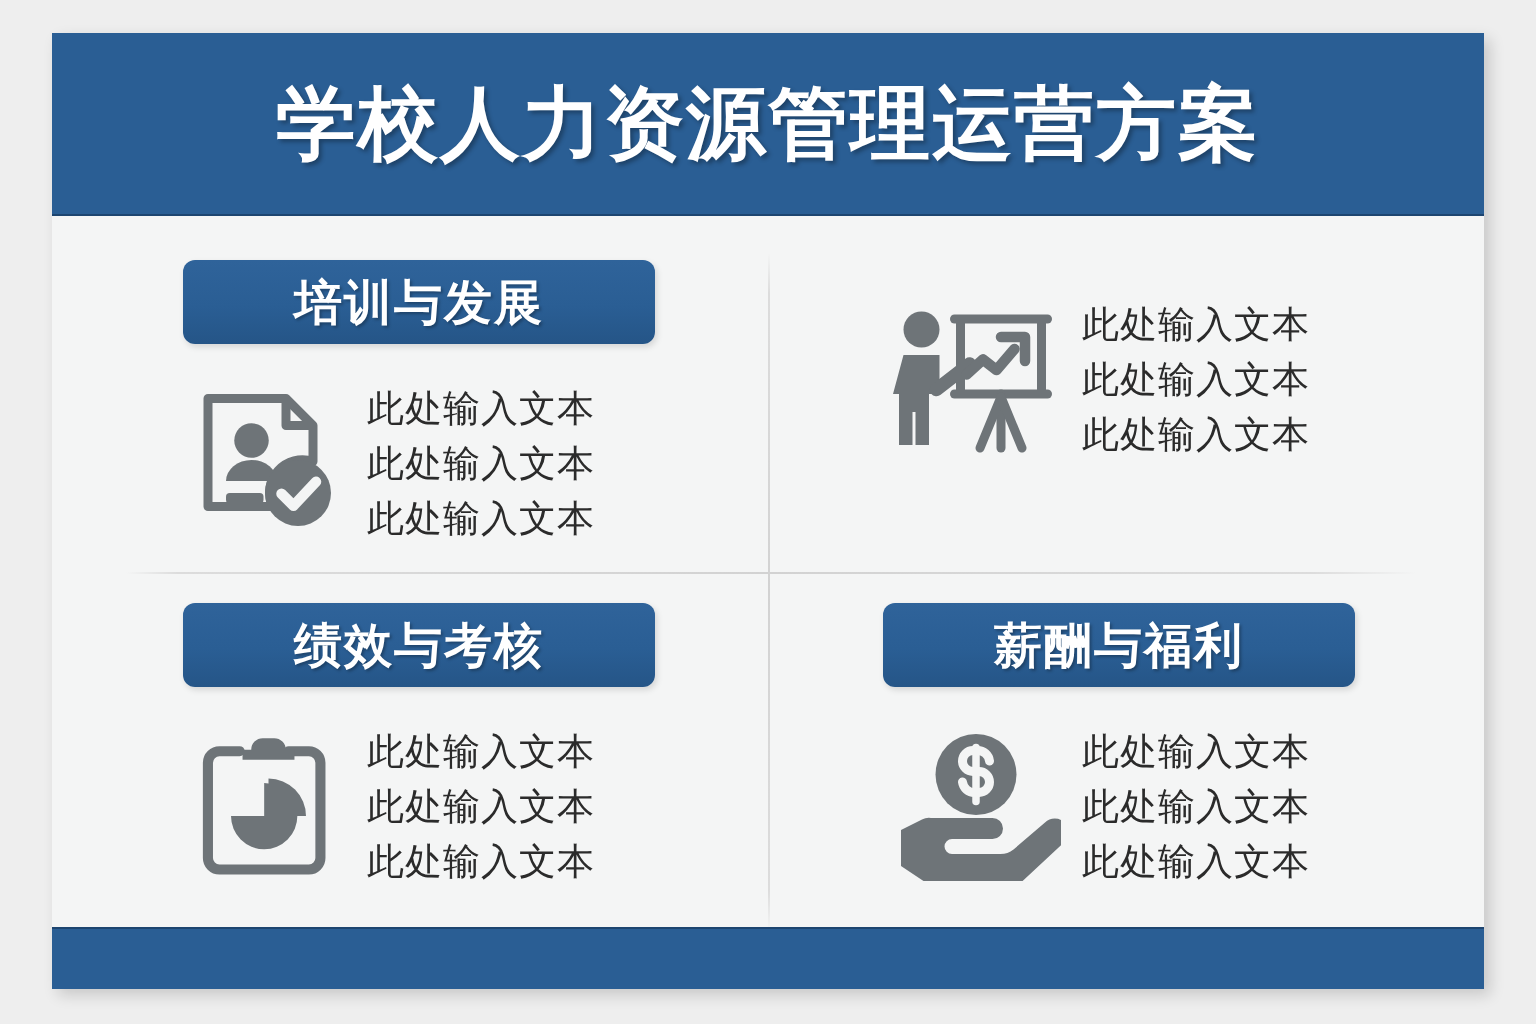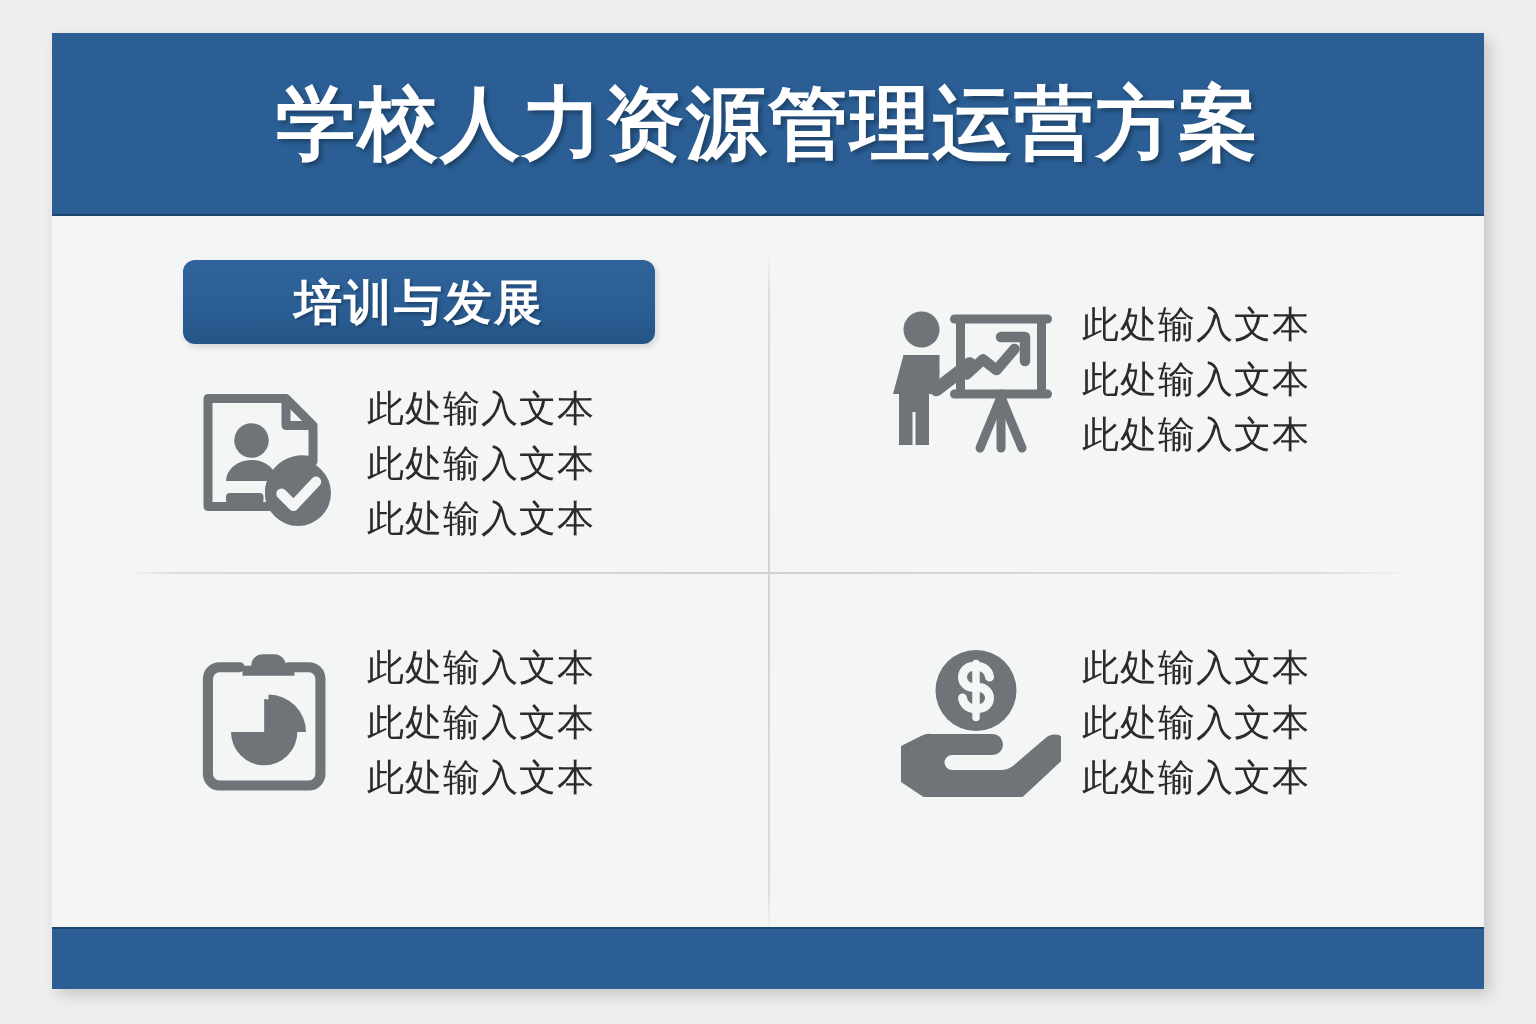"绩效与考核" div.pill { html: none -> <div> <span>绩效与考核</span> </div> }
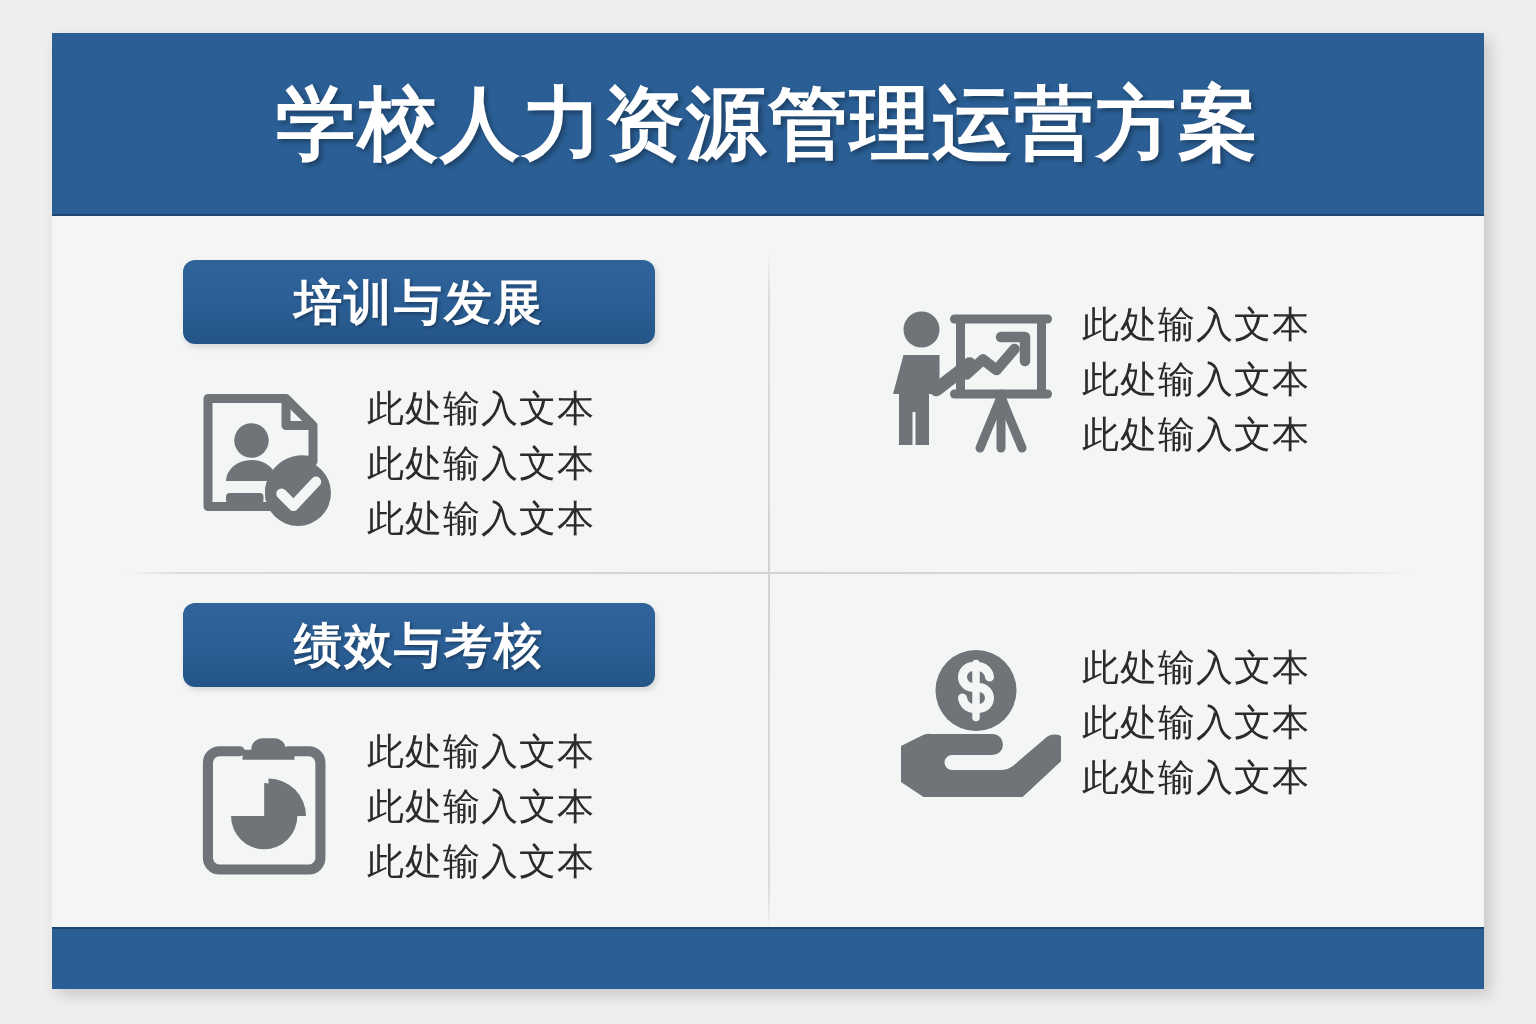"薪酬与福利" div.pill { html: none -> <div> <span>薪酬与福利</span> </div> }
